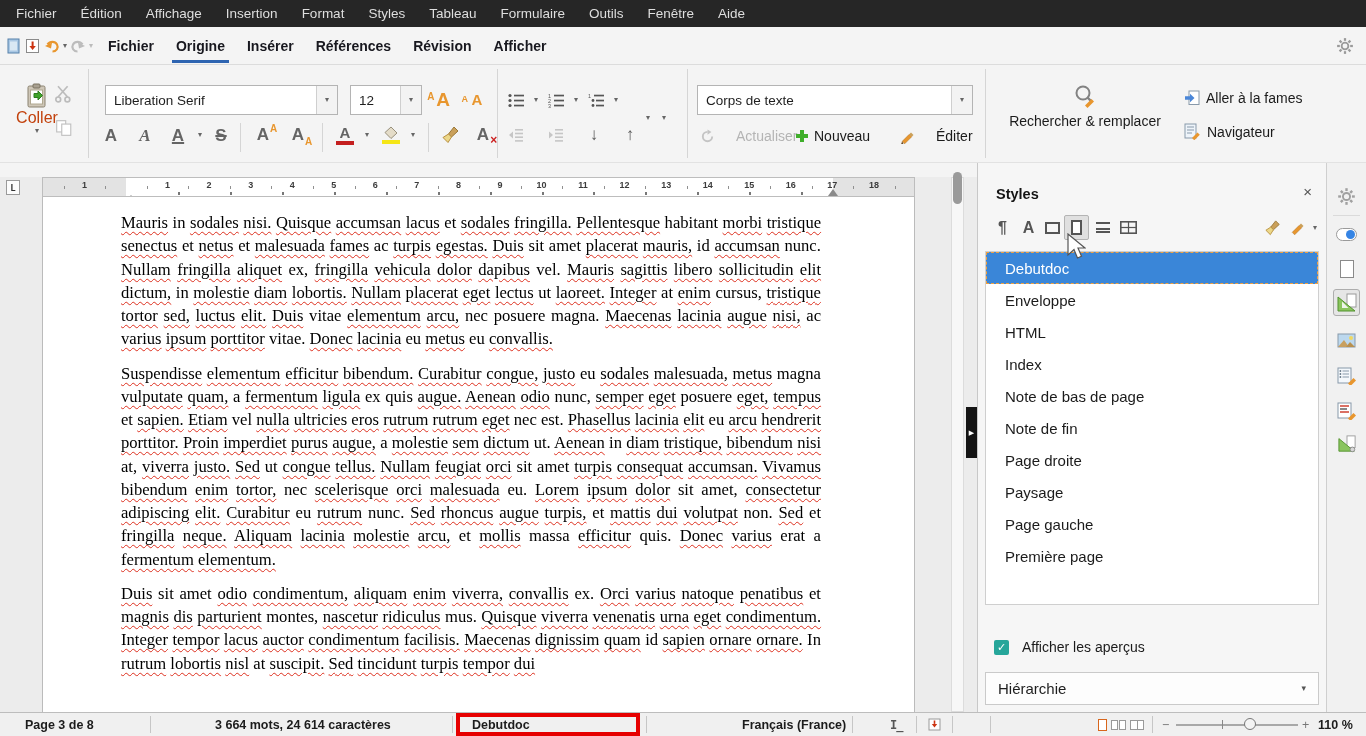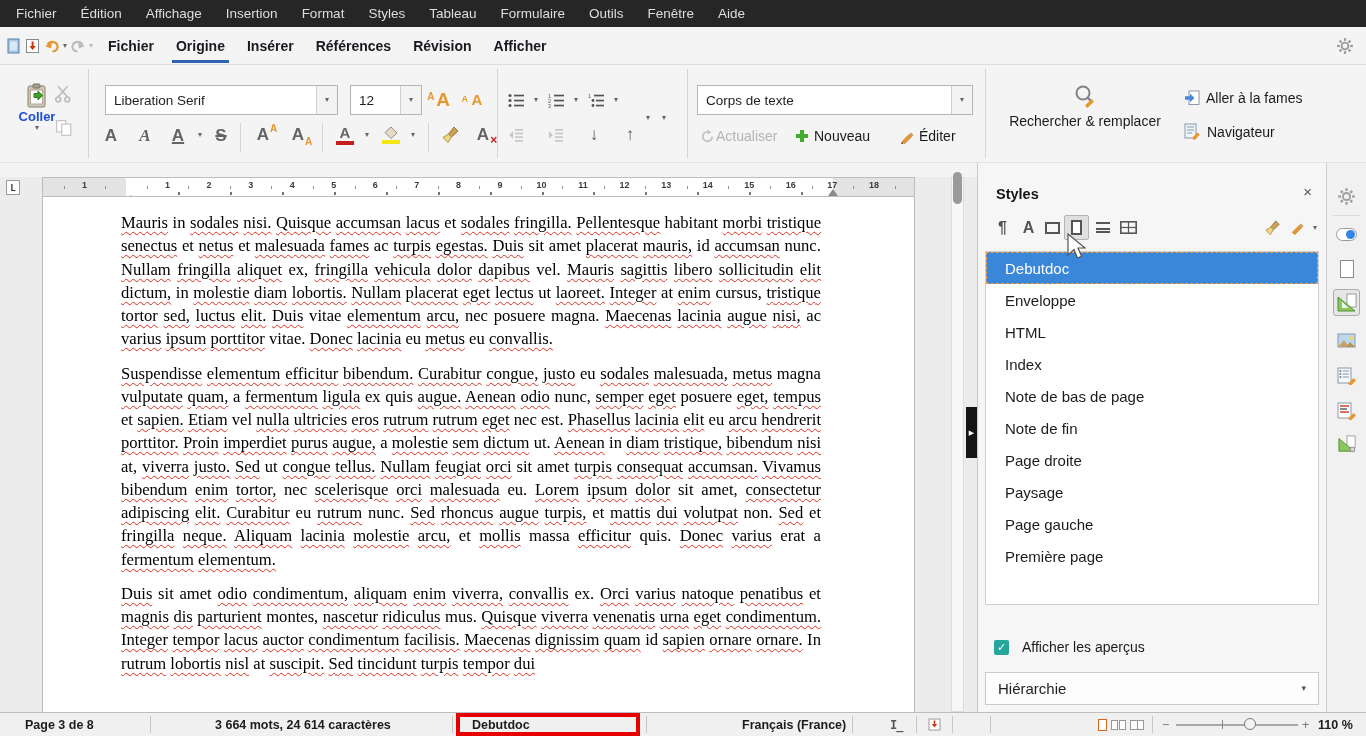"Coller" .paste-label { color: #1d4ed8 -> #c2410c; font-size: 13px -> 16px; font-weight: 700 -> 400 }
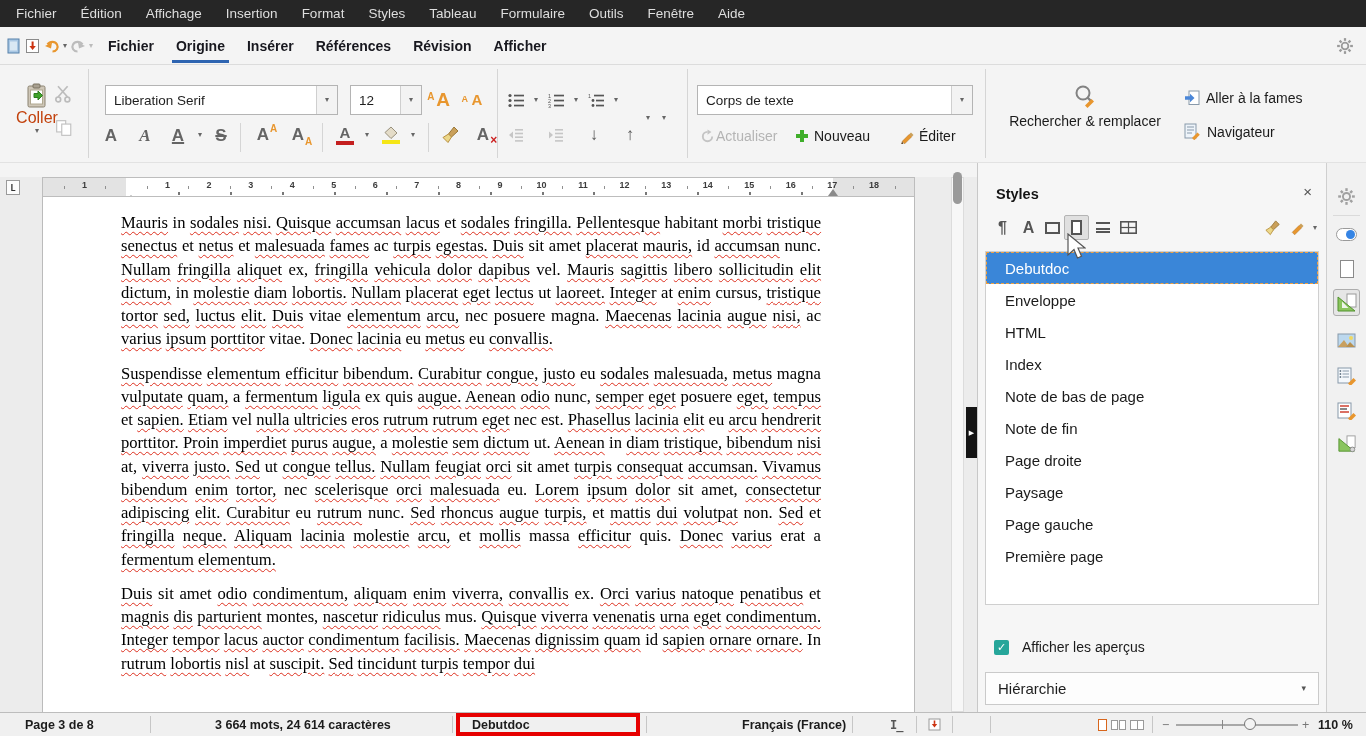"Actualiser" span.abs { gap: 1px -> 21px }
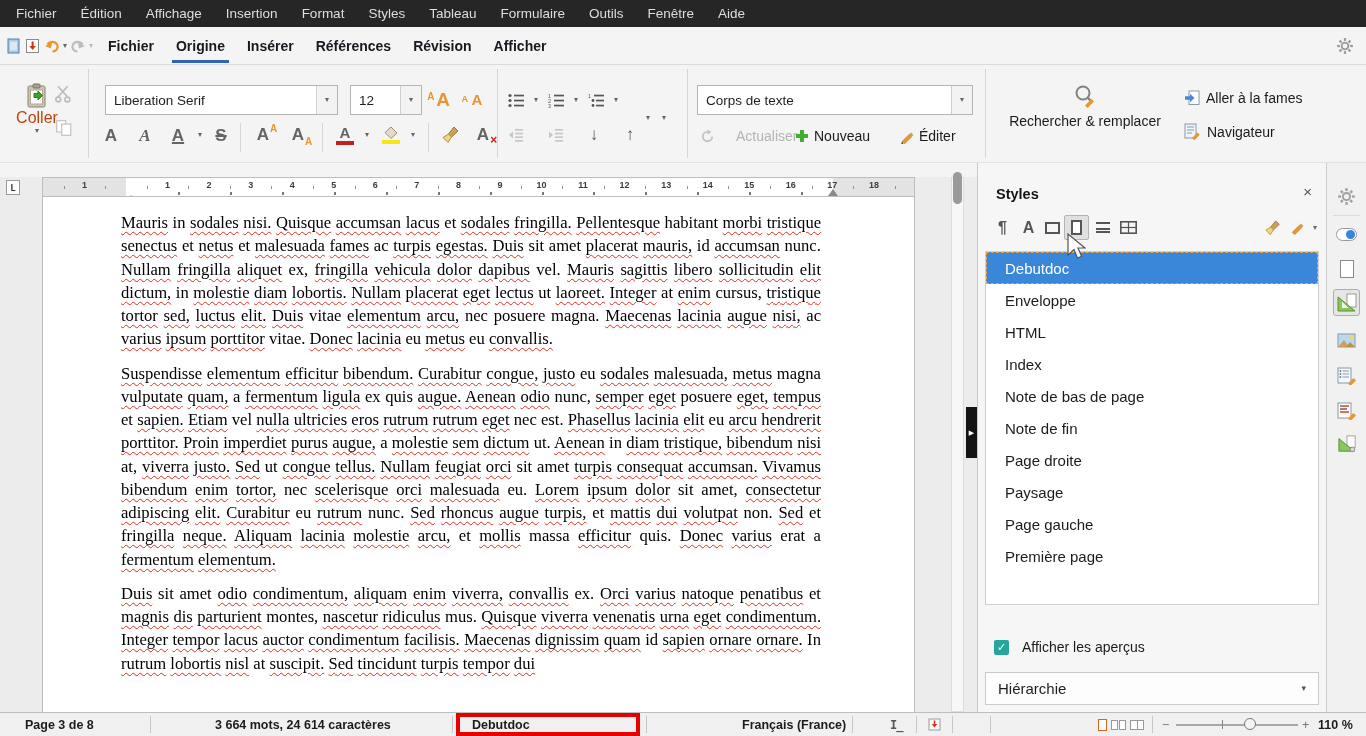"Éditer" span.abs { gap: 4px -> 21px }
